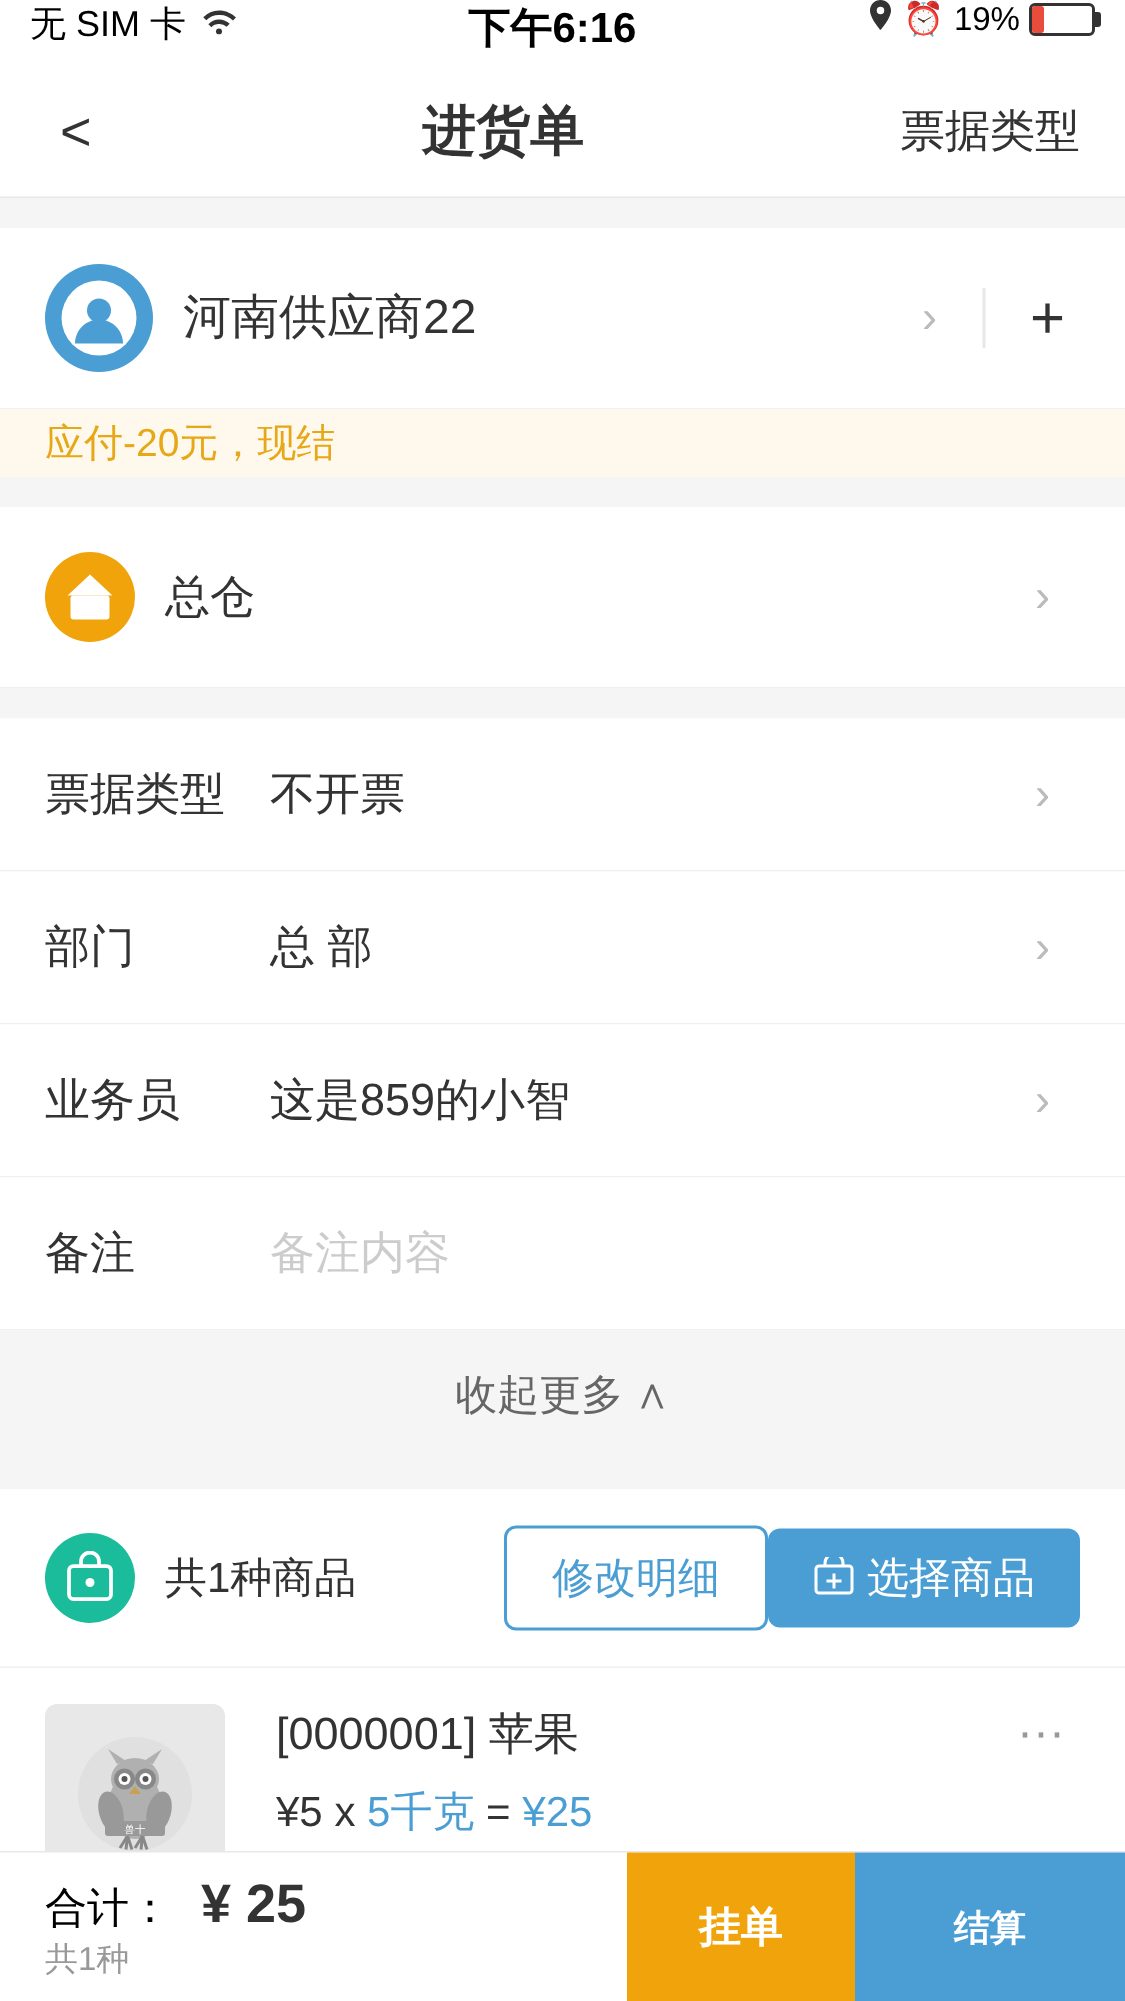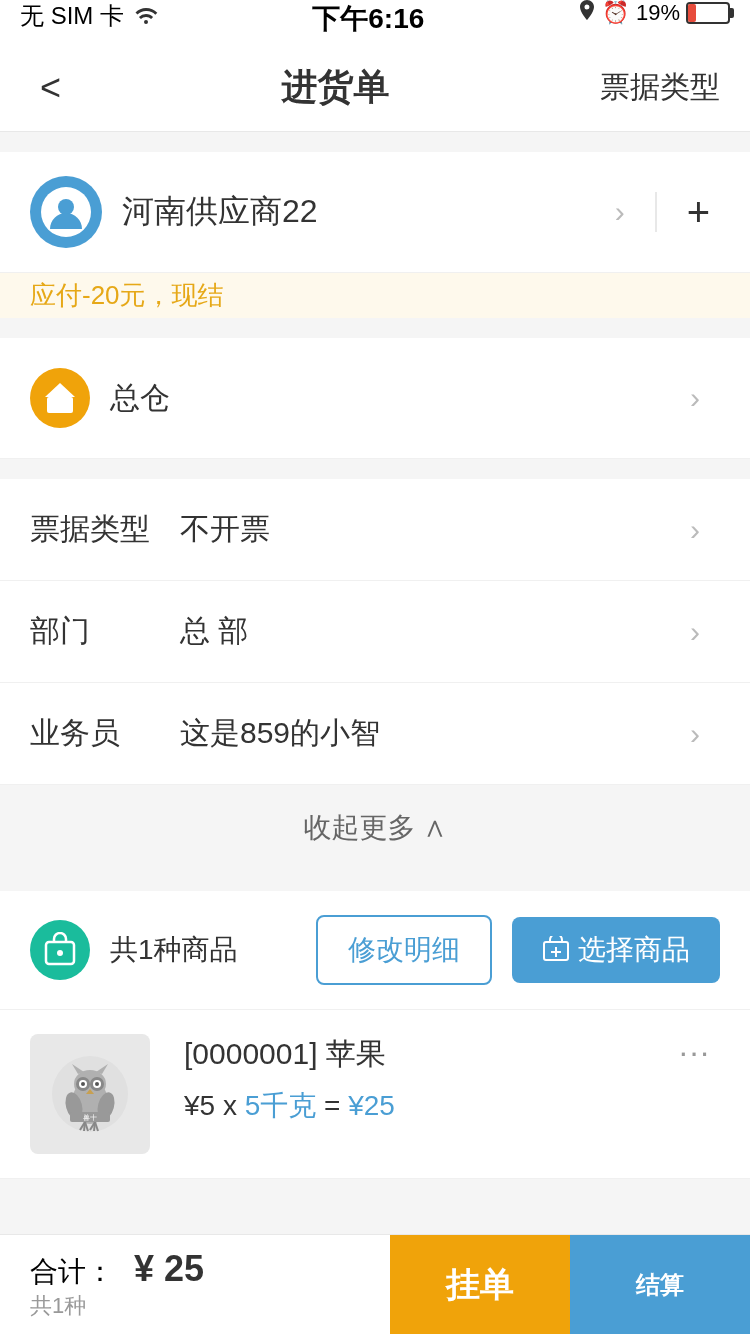"备注" div.form-row { html: none -> <div> <span>备注</span> <span>备注内容</span> </div> }
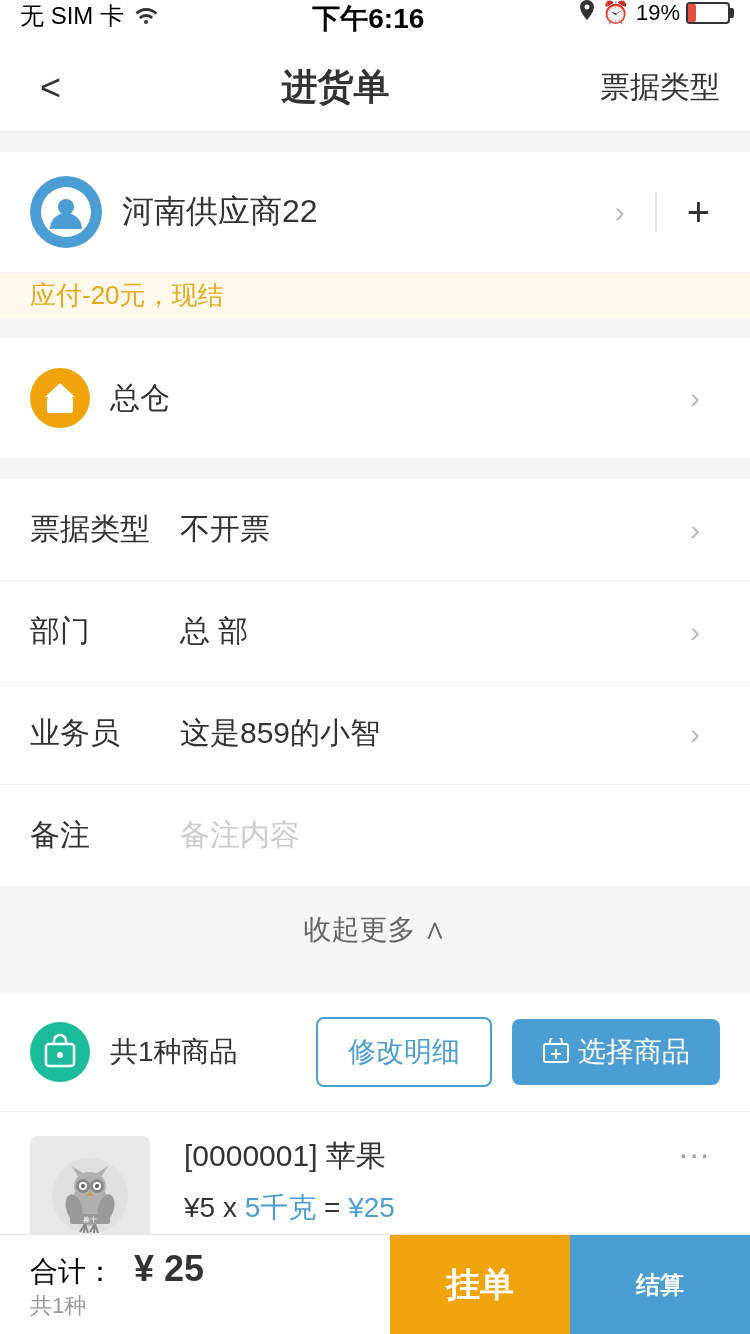"修改明细" .btn-outline { margin-right: 20px -> none }
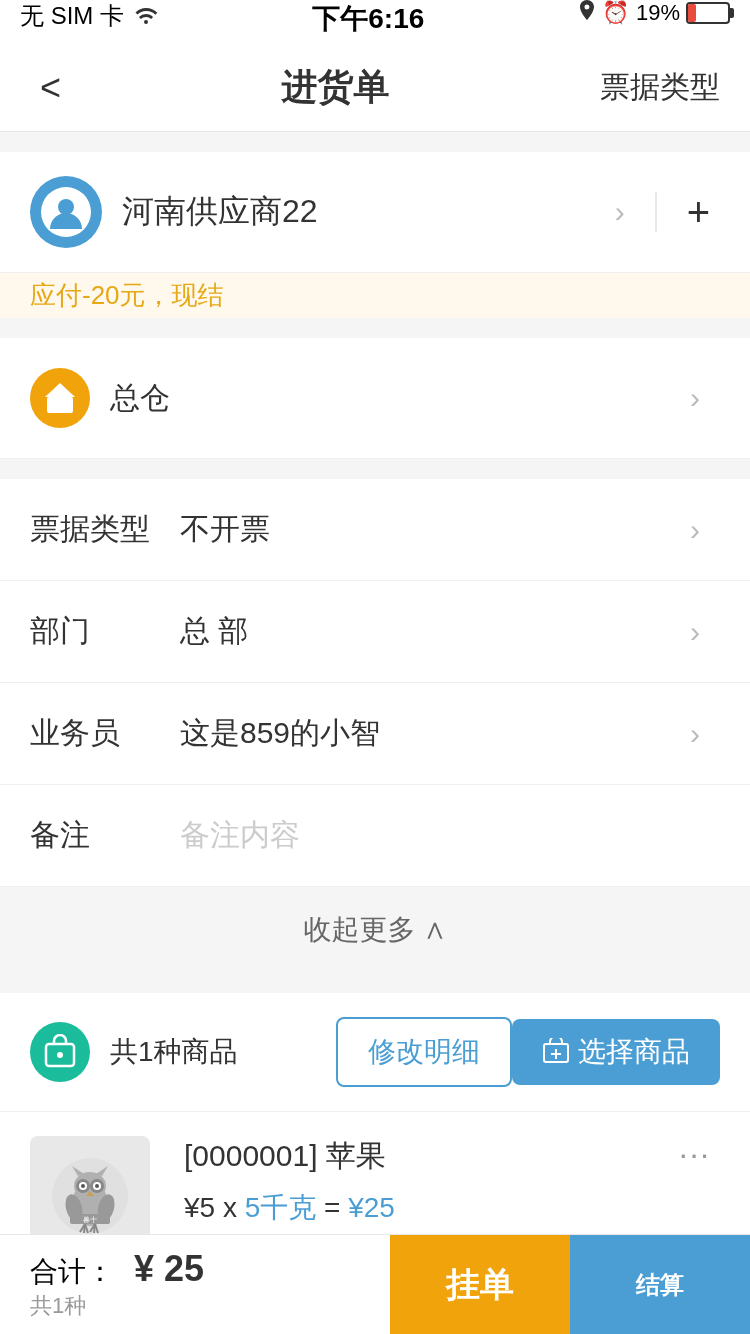"挂单" .btn-hang { font-size: 34px -> 28px; width: 180px -> 152px }
